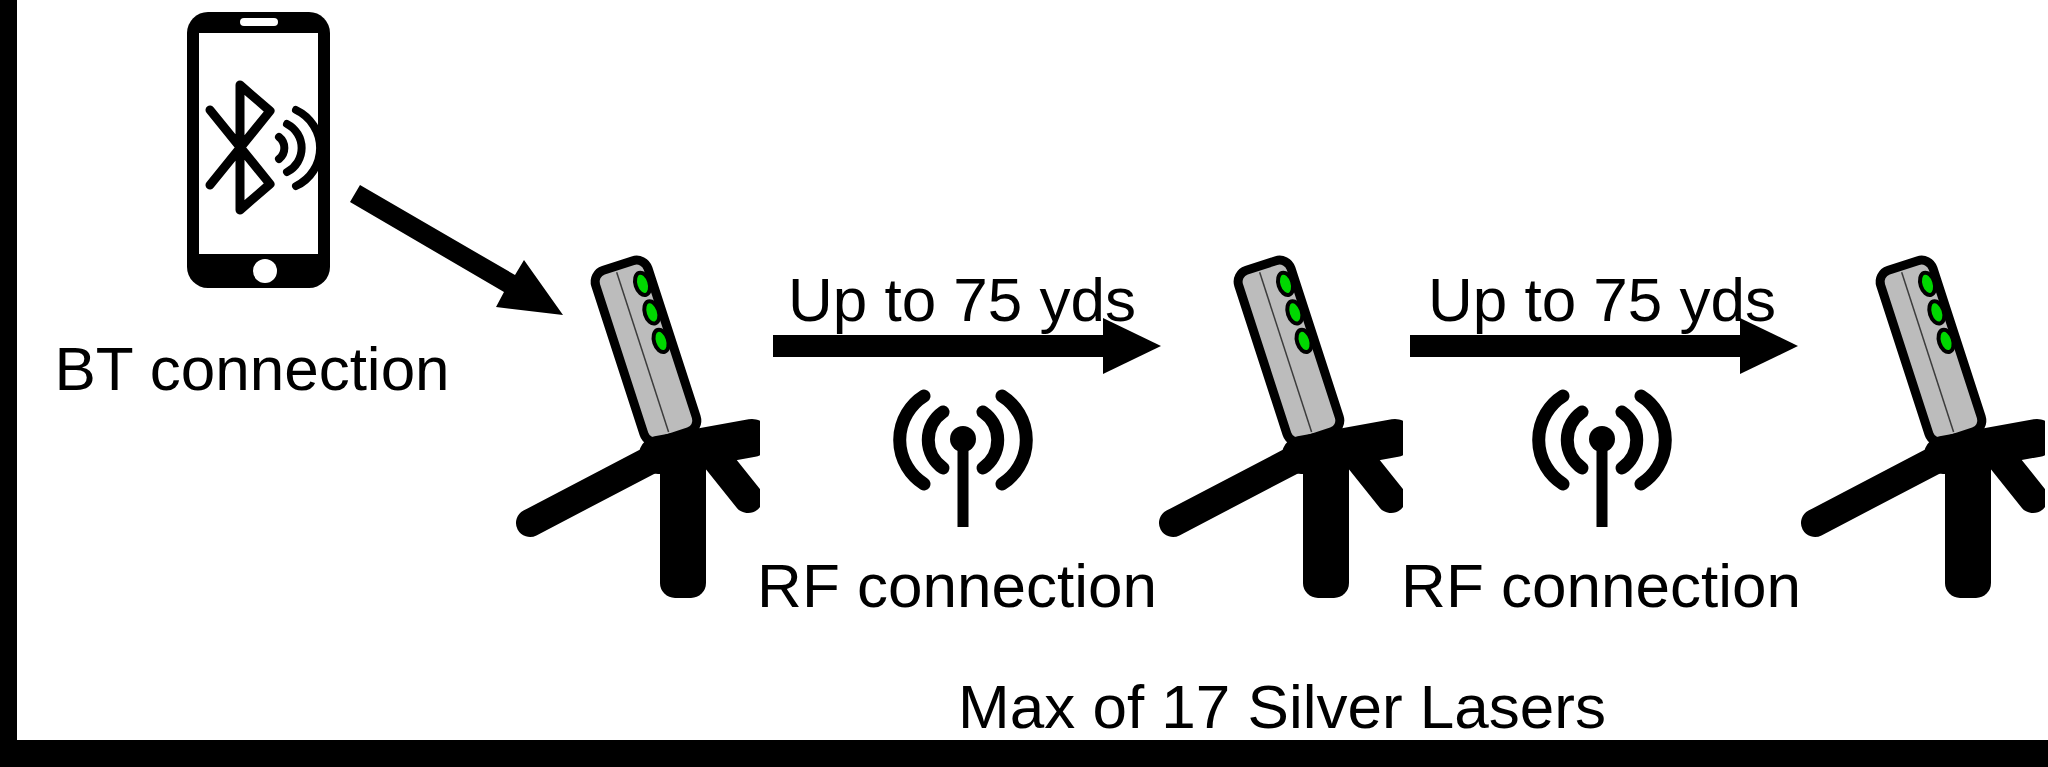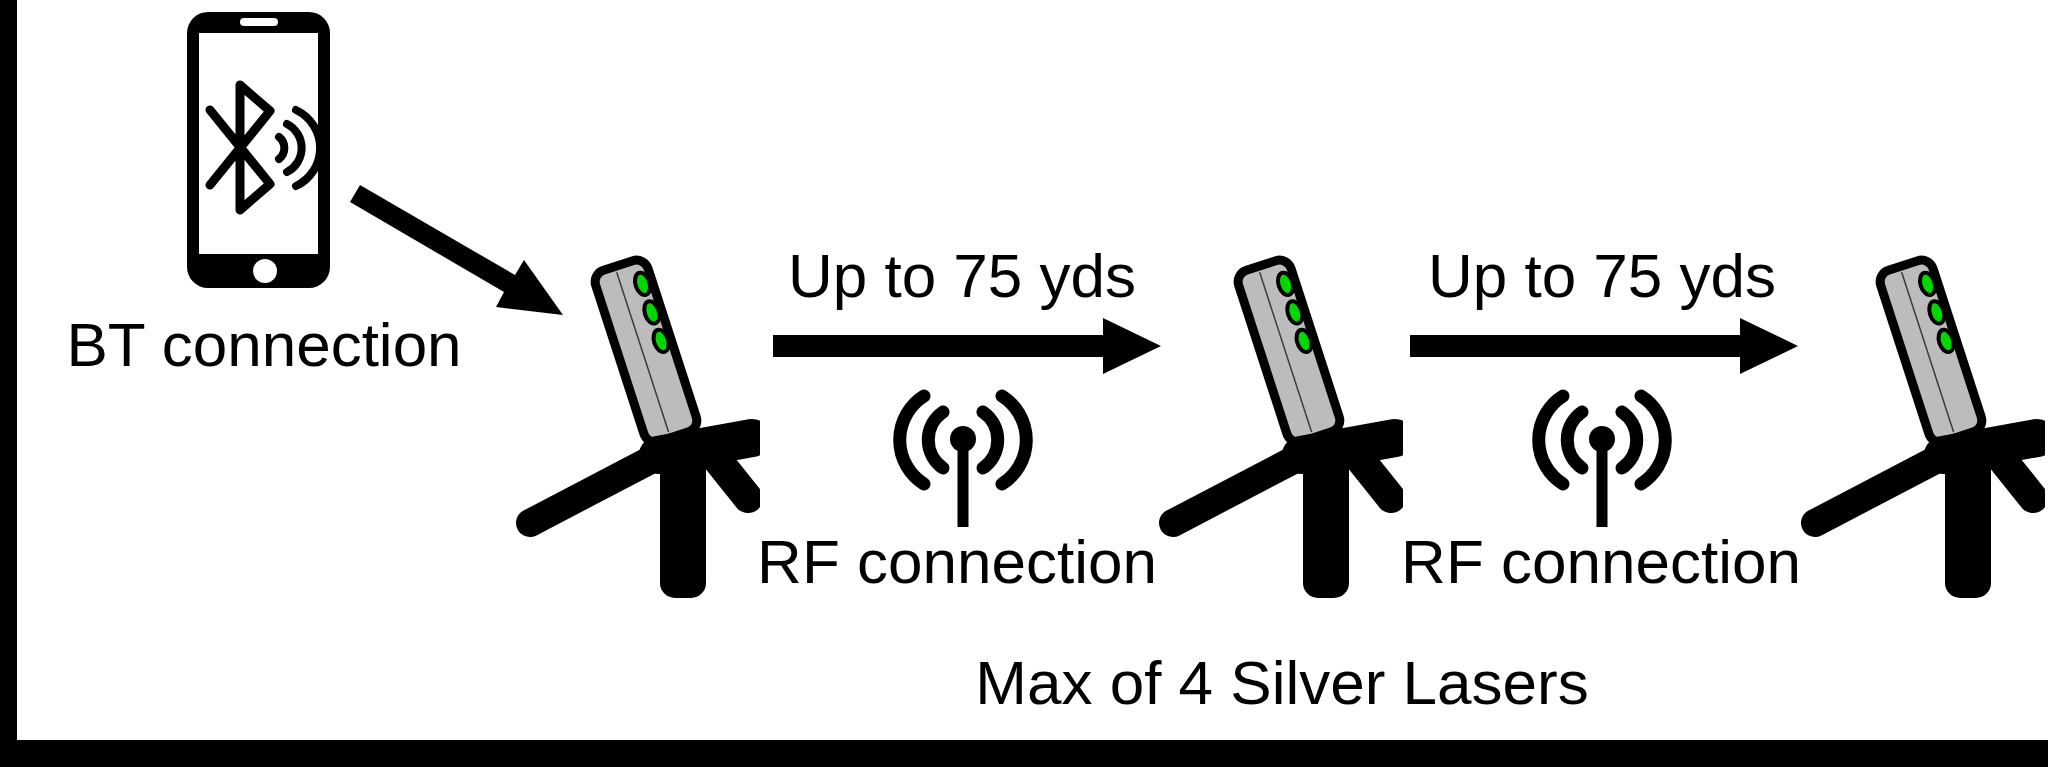"Up to 75 yds" .label { margin-top: none -> 24px }
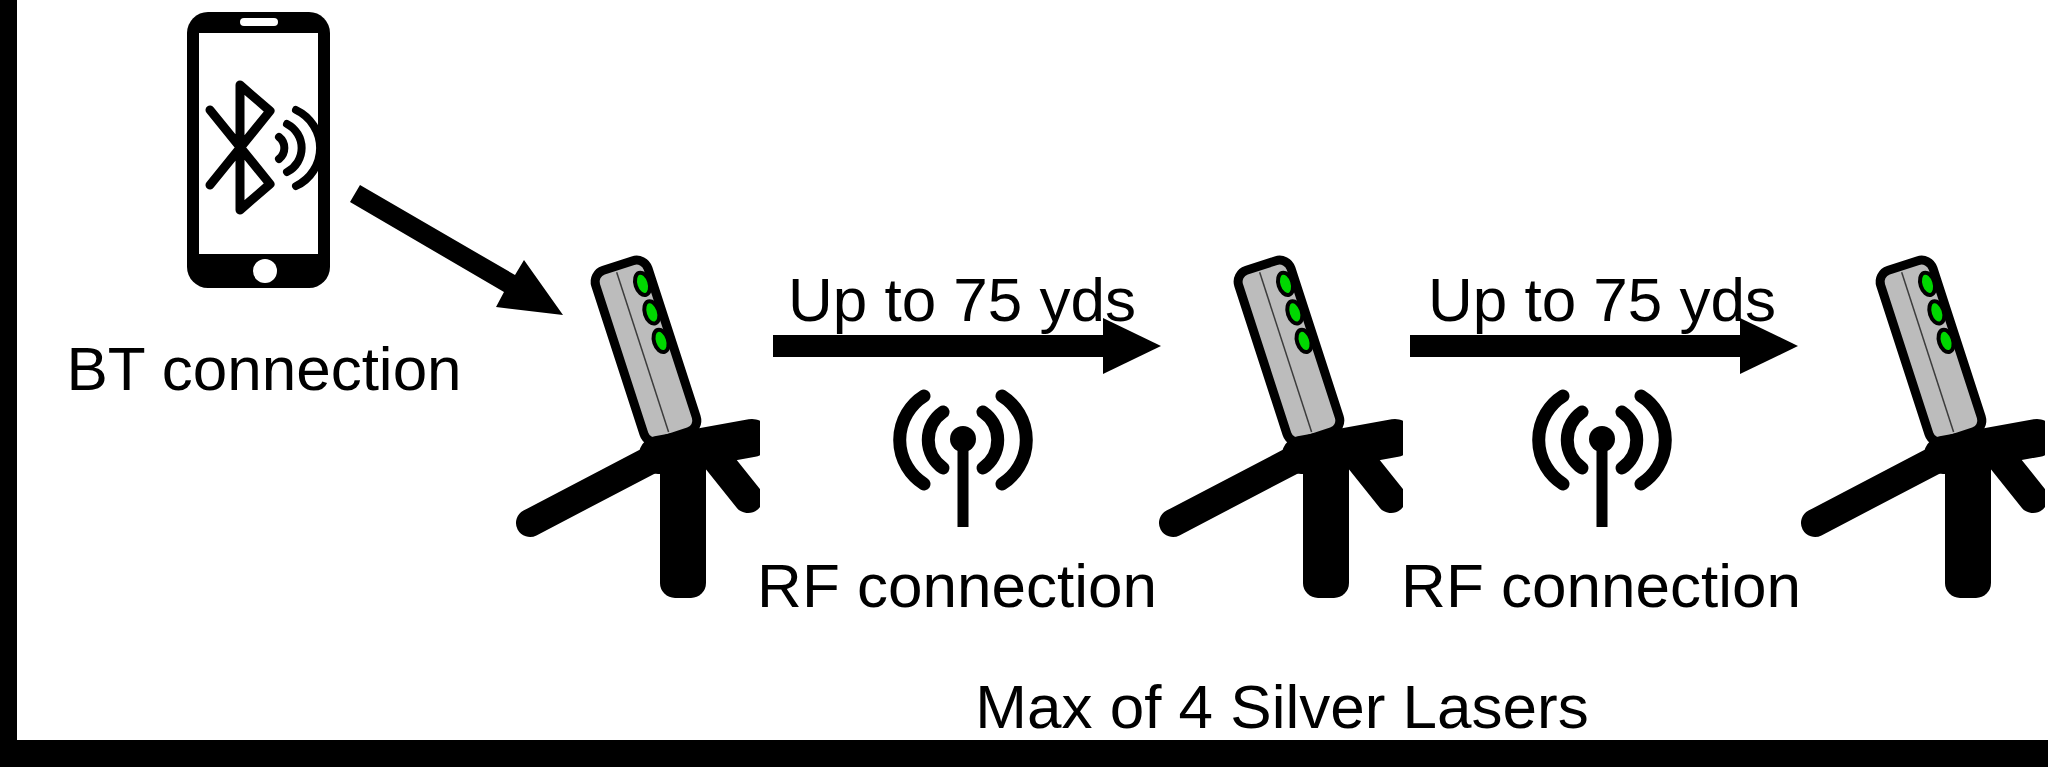"BT connection" div.label { left: 264px -> 252px }
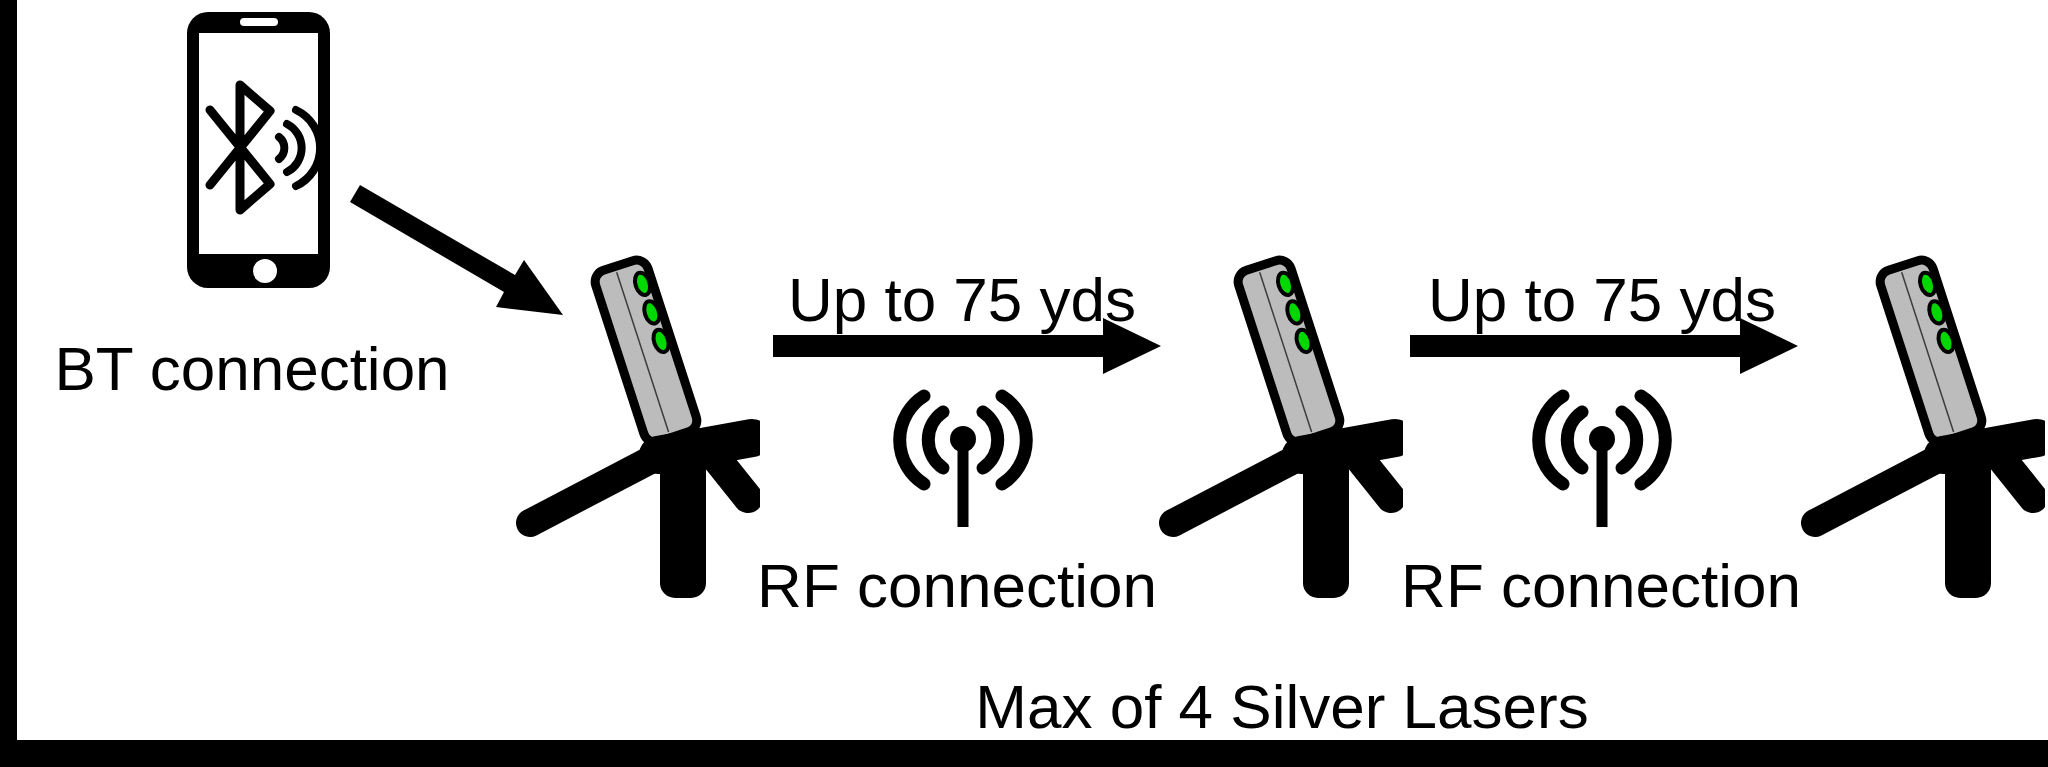"Max of 4 Silver Lasers" div.label { text: 4 -> 17 }
